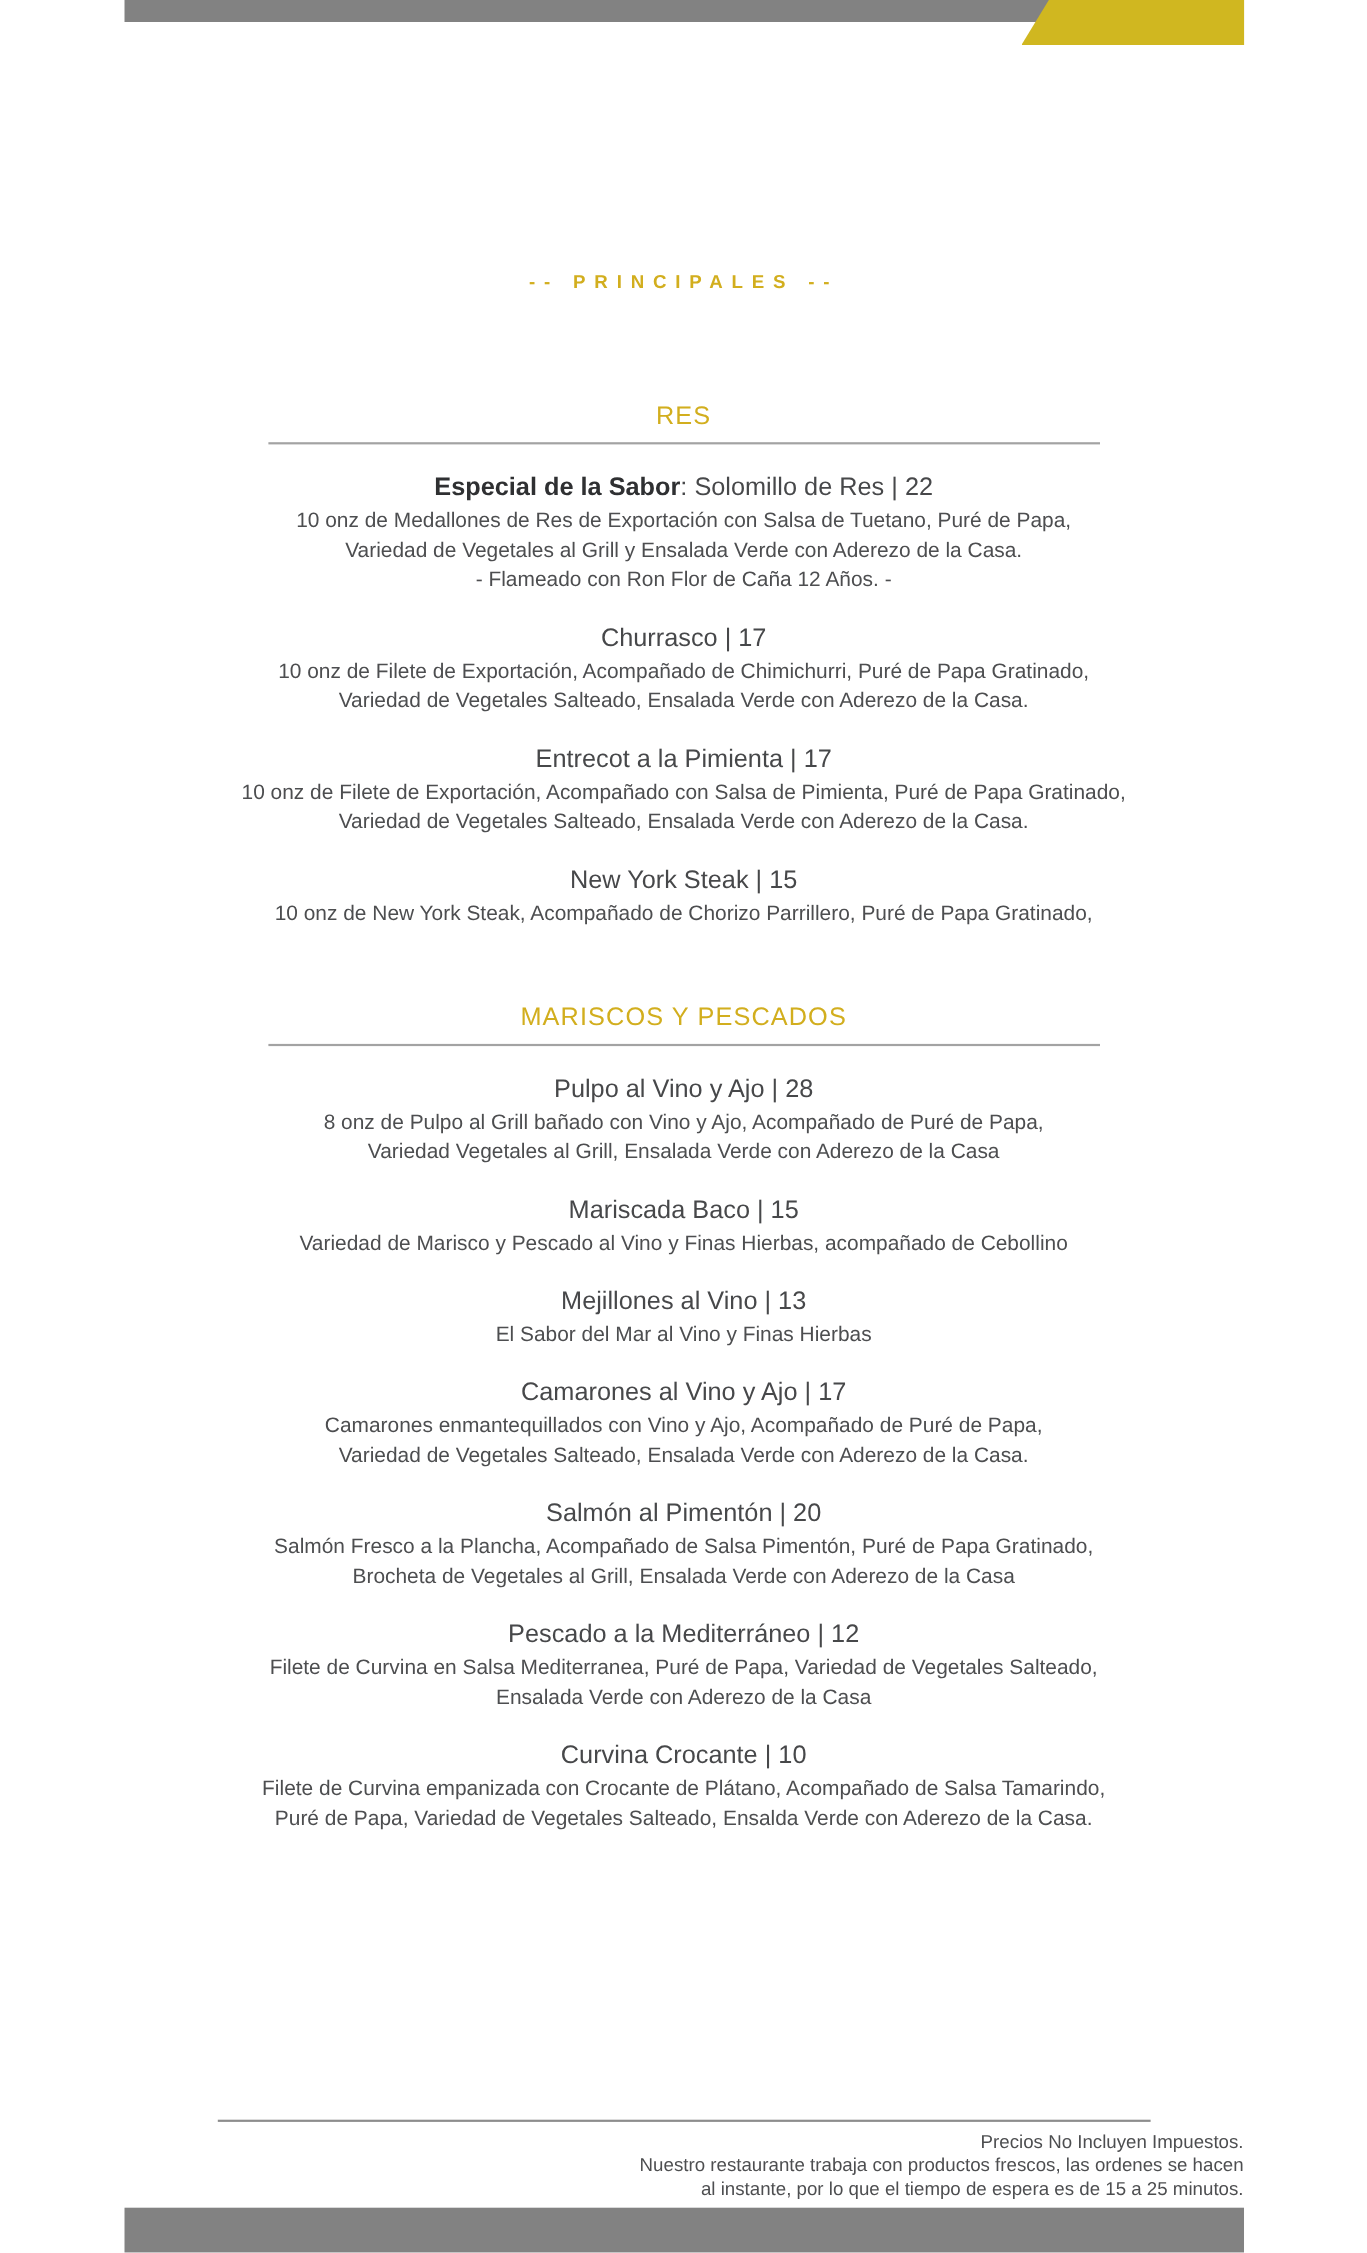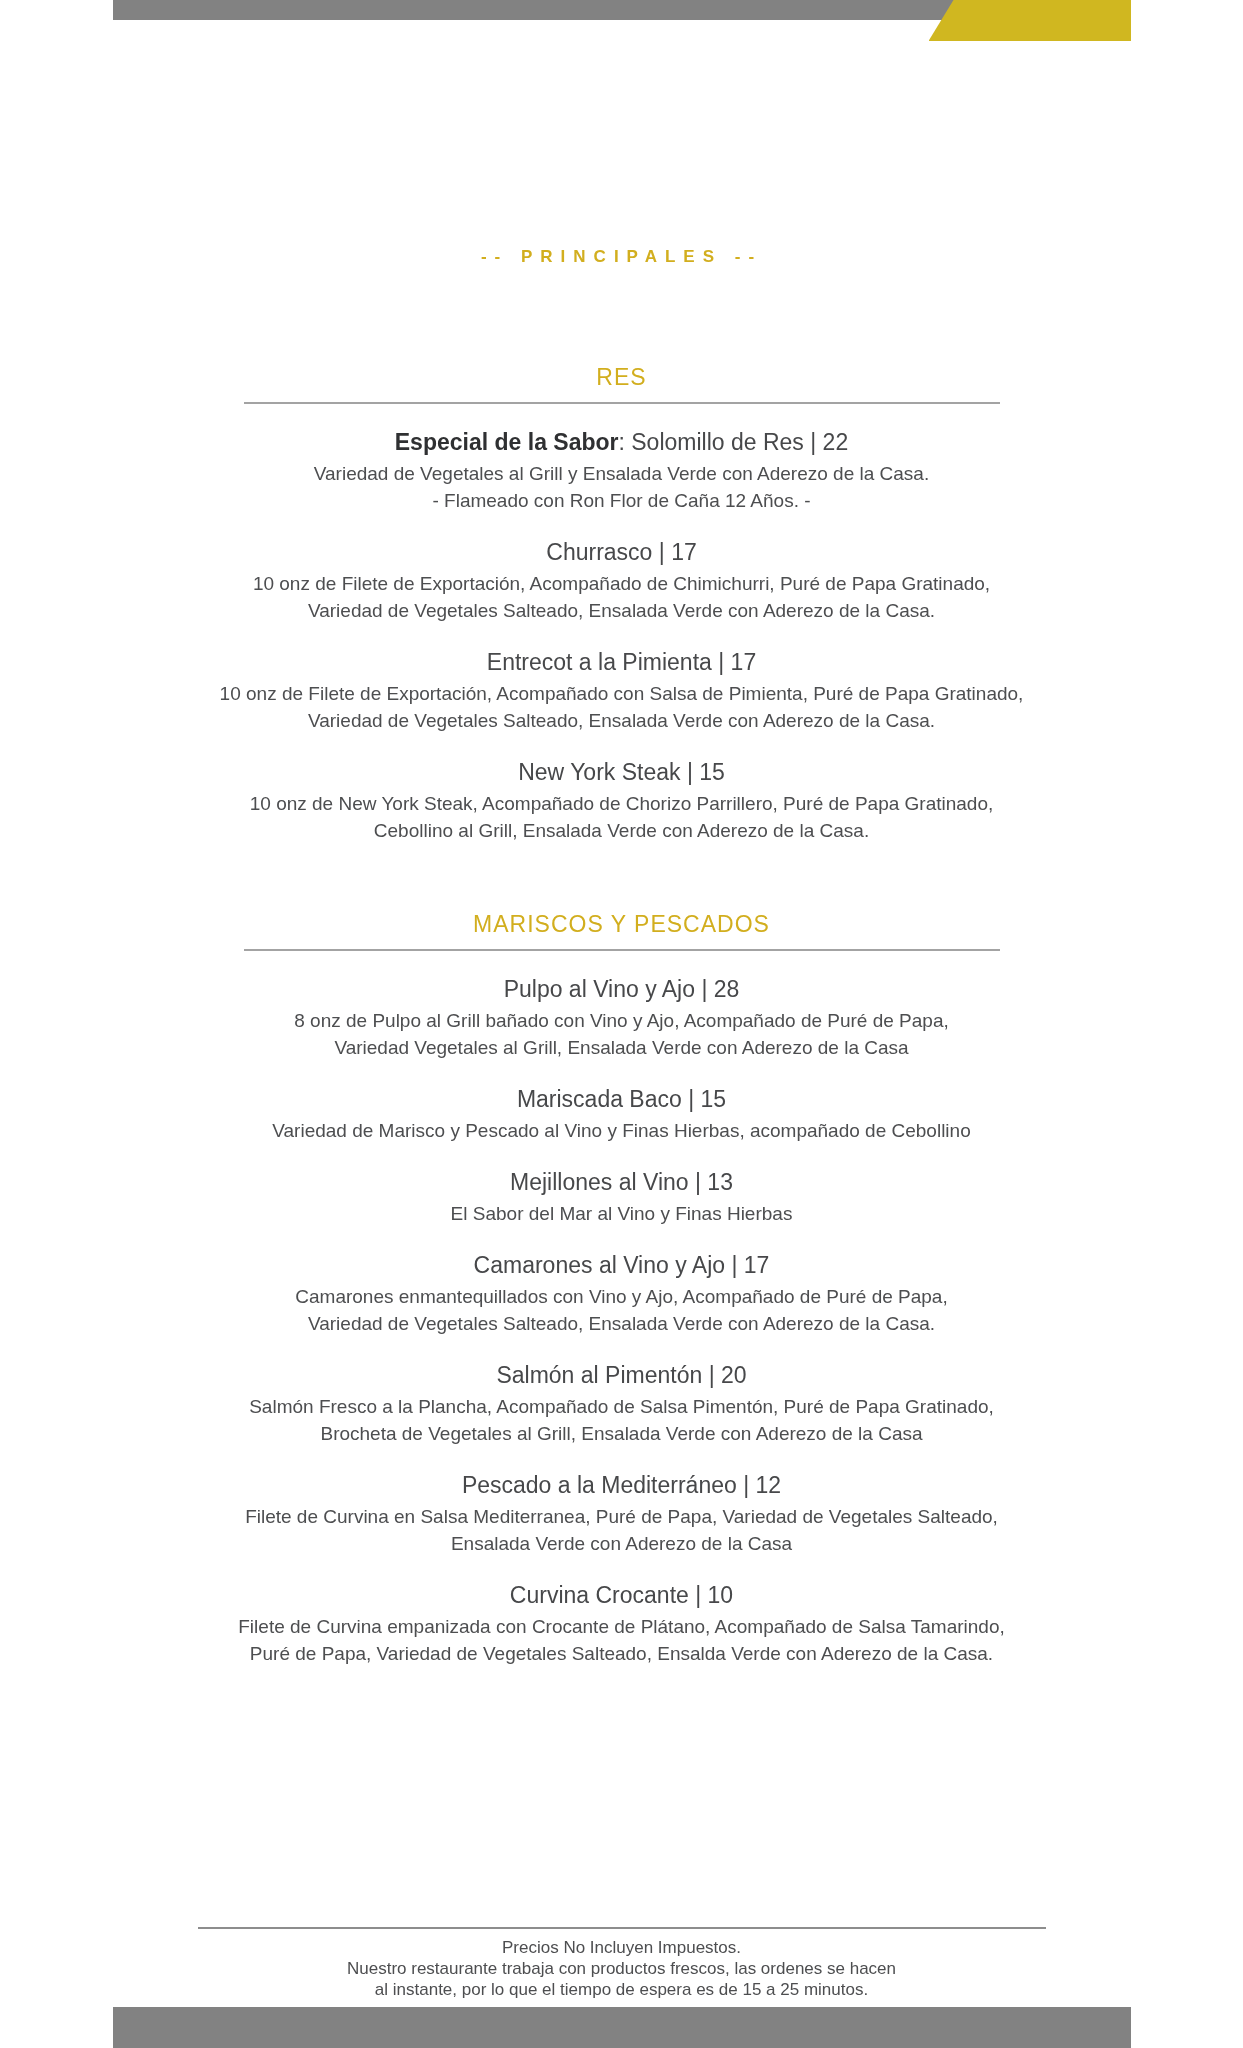"10 onz de Medallones de" div.desc { html: none -> <div>10 onz de Medallones de Res de Exportación con Salsa de Tuetano, Puré de Papa,</div> }
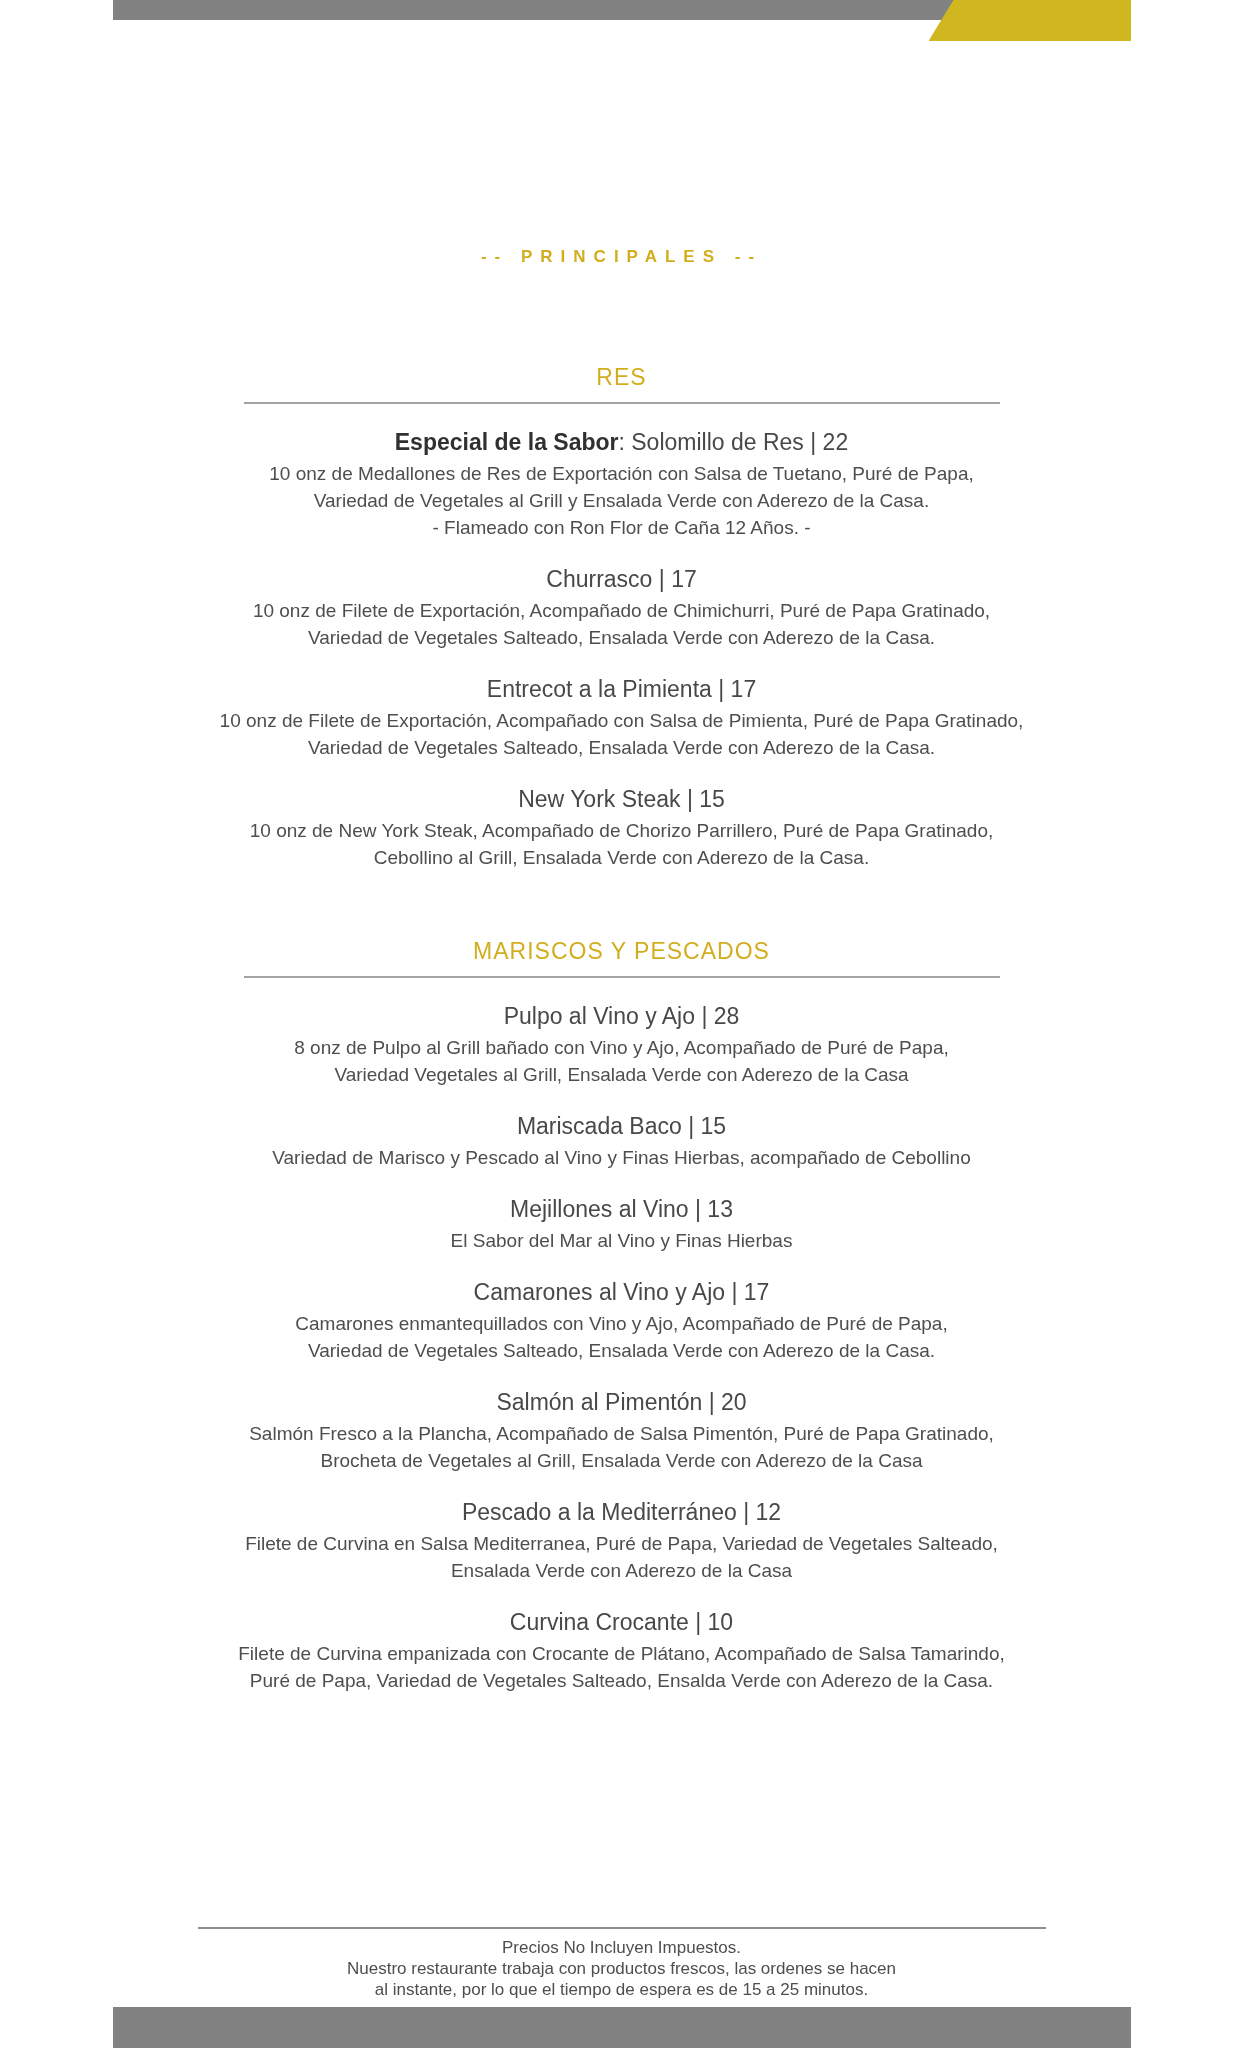"Cebollino al Grill, Ensalada Verde" div.desc { html: <div>Cebollino al Grill, Ensalada Verde con Aderezo de la Casa.</div> -> none }
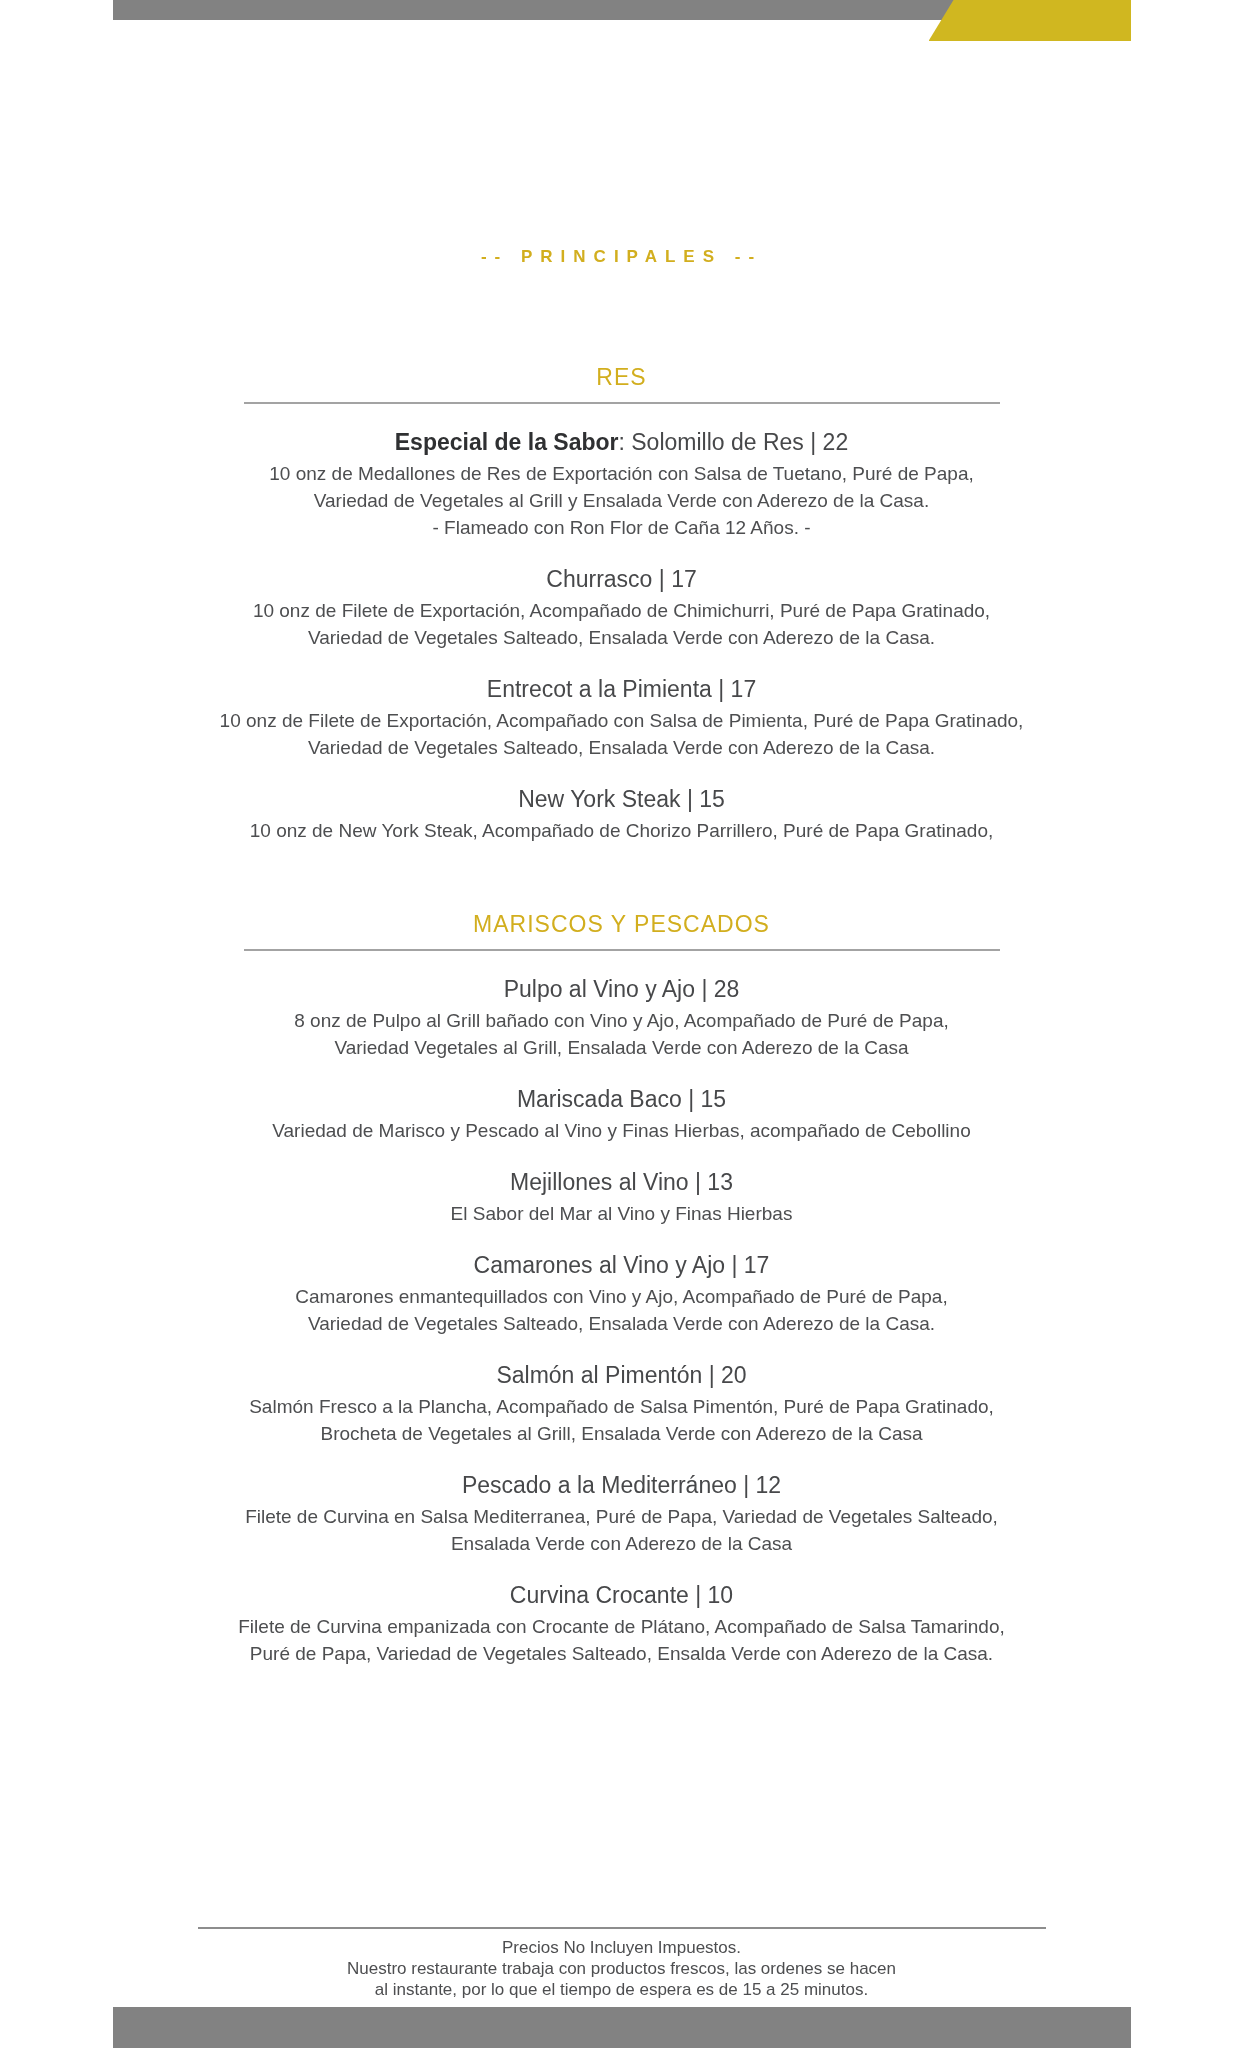"Precios No Incluyen Impuestos." .footer { text-align: center -> right }
